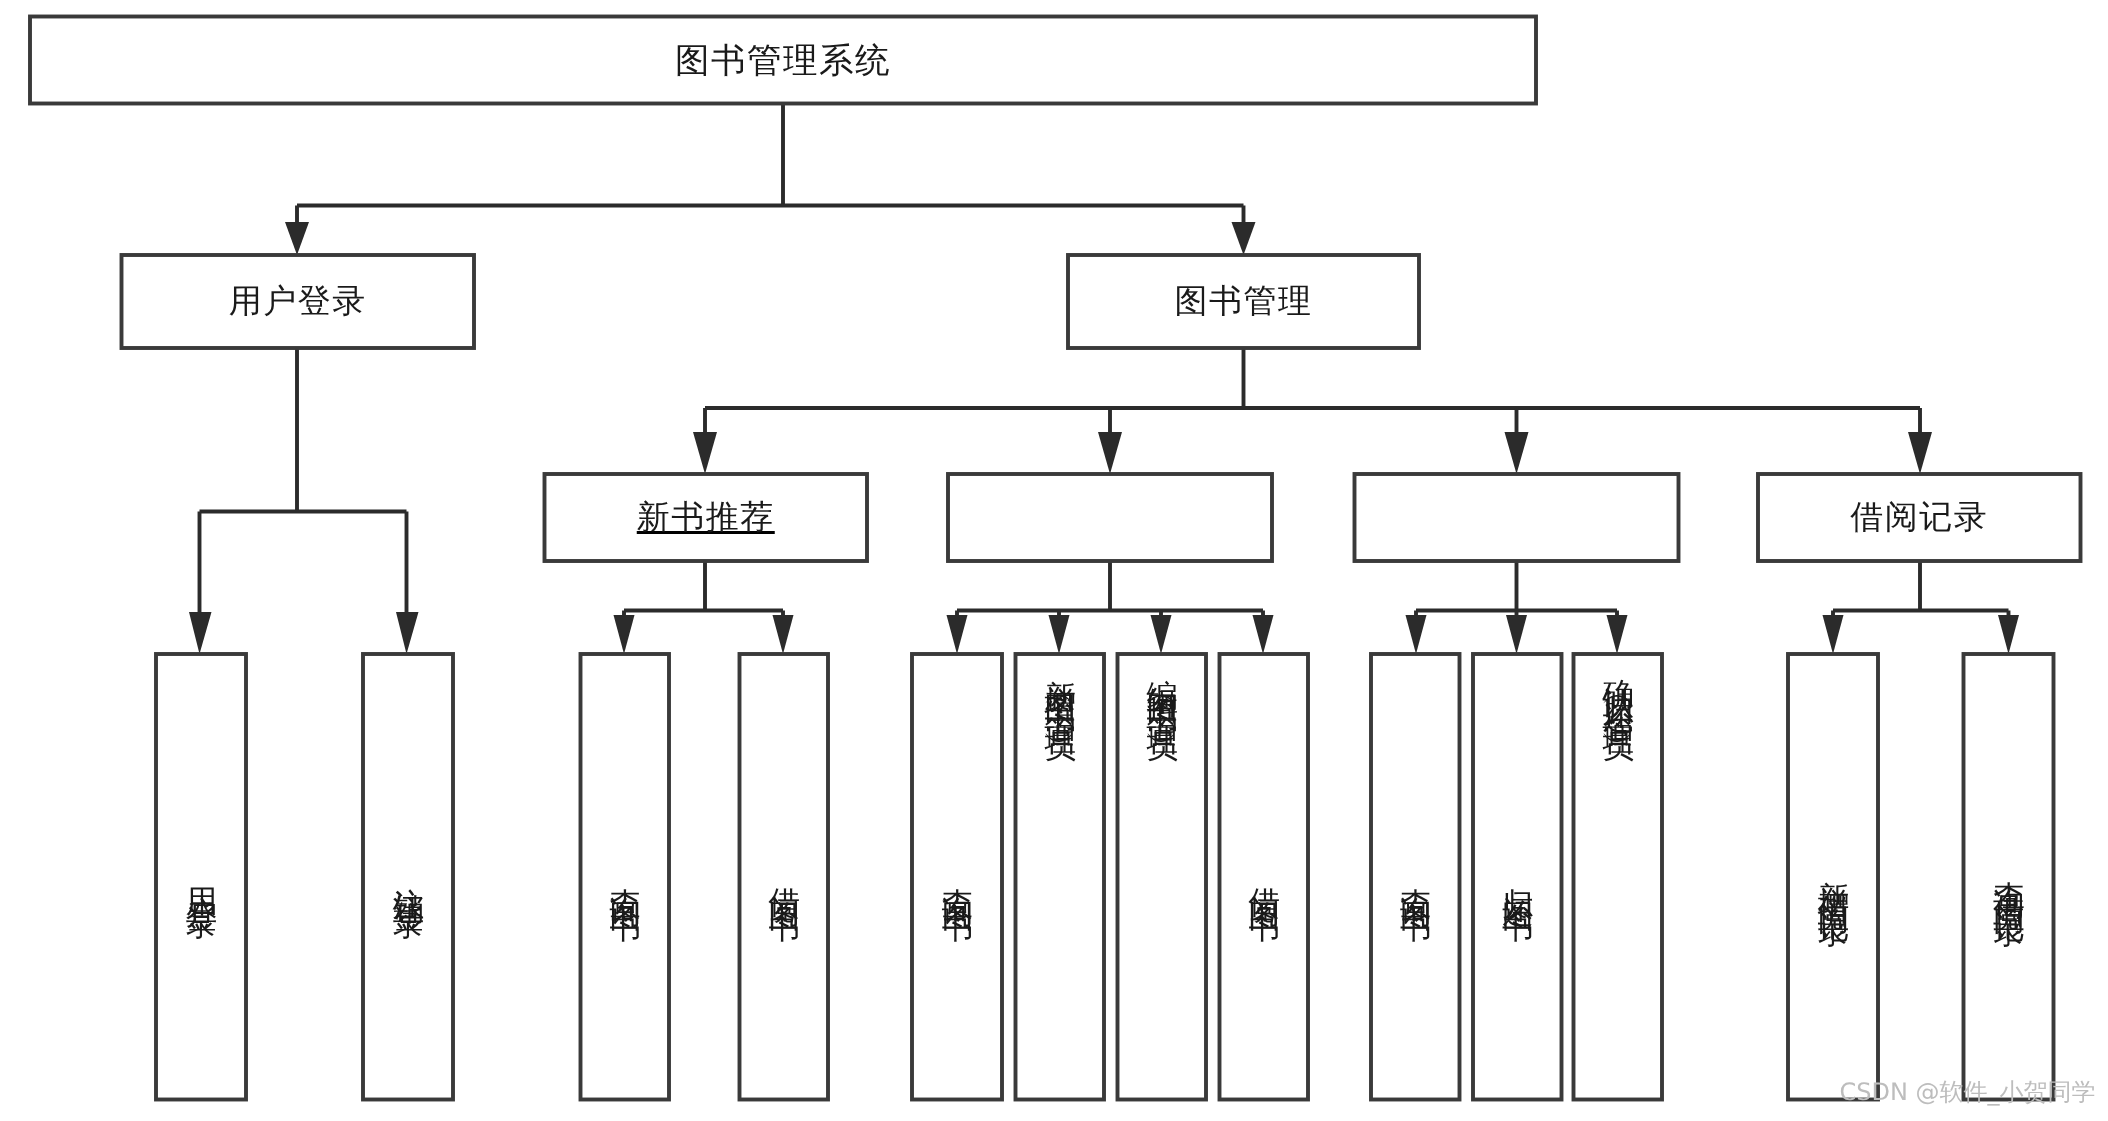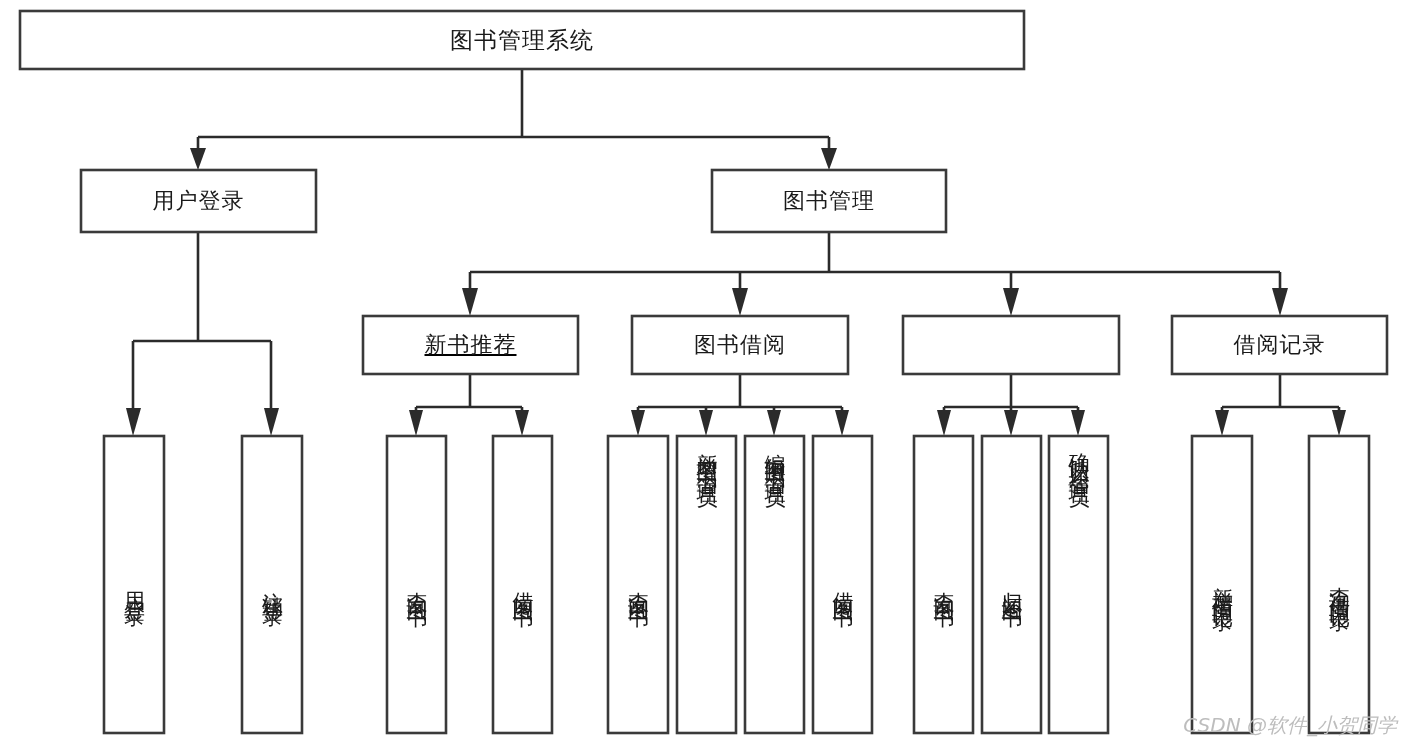"图书借阅" div.htext-wrap { html: <div> <span>图书借阅</span> </div> -> none }
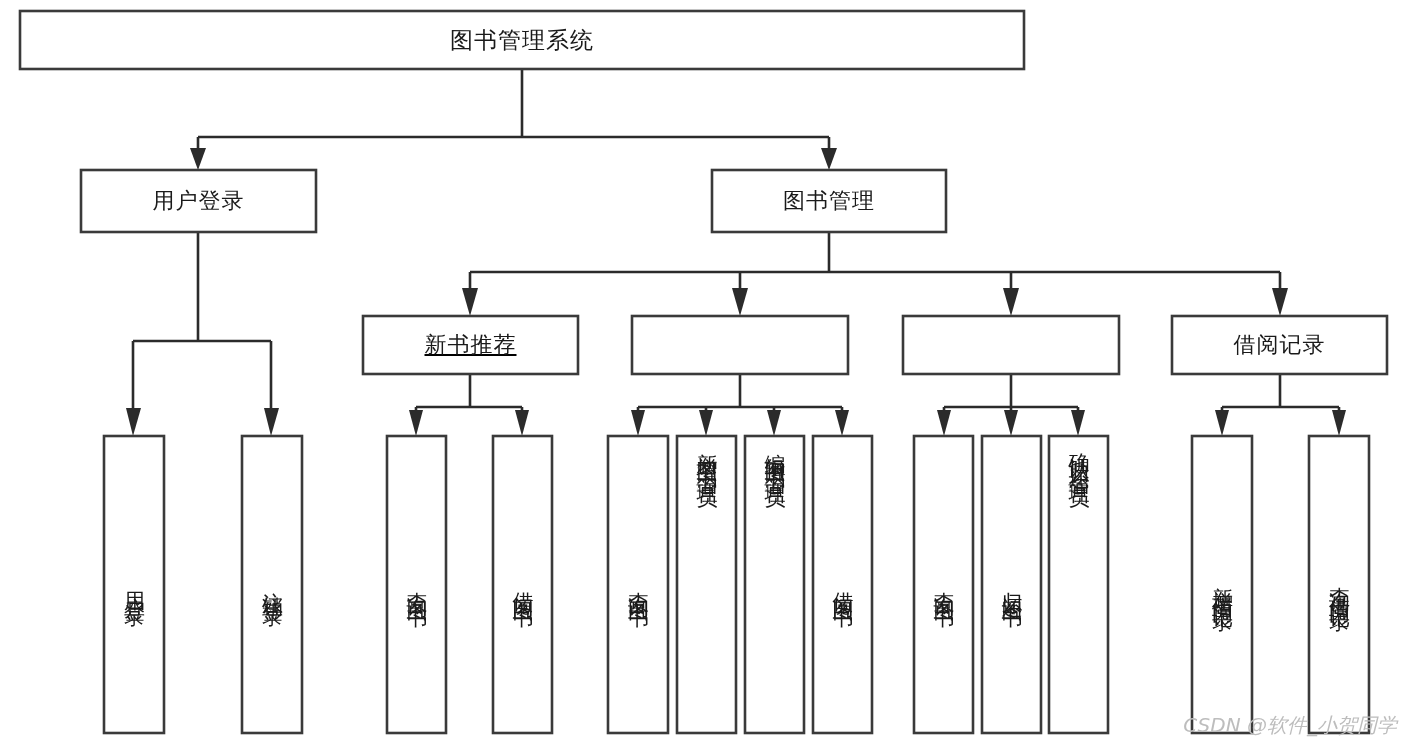"CSDN @软件_小贺同学" .watermark { font-size: 20px -> 16px; font-style: italic -> none }
